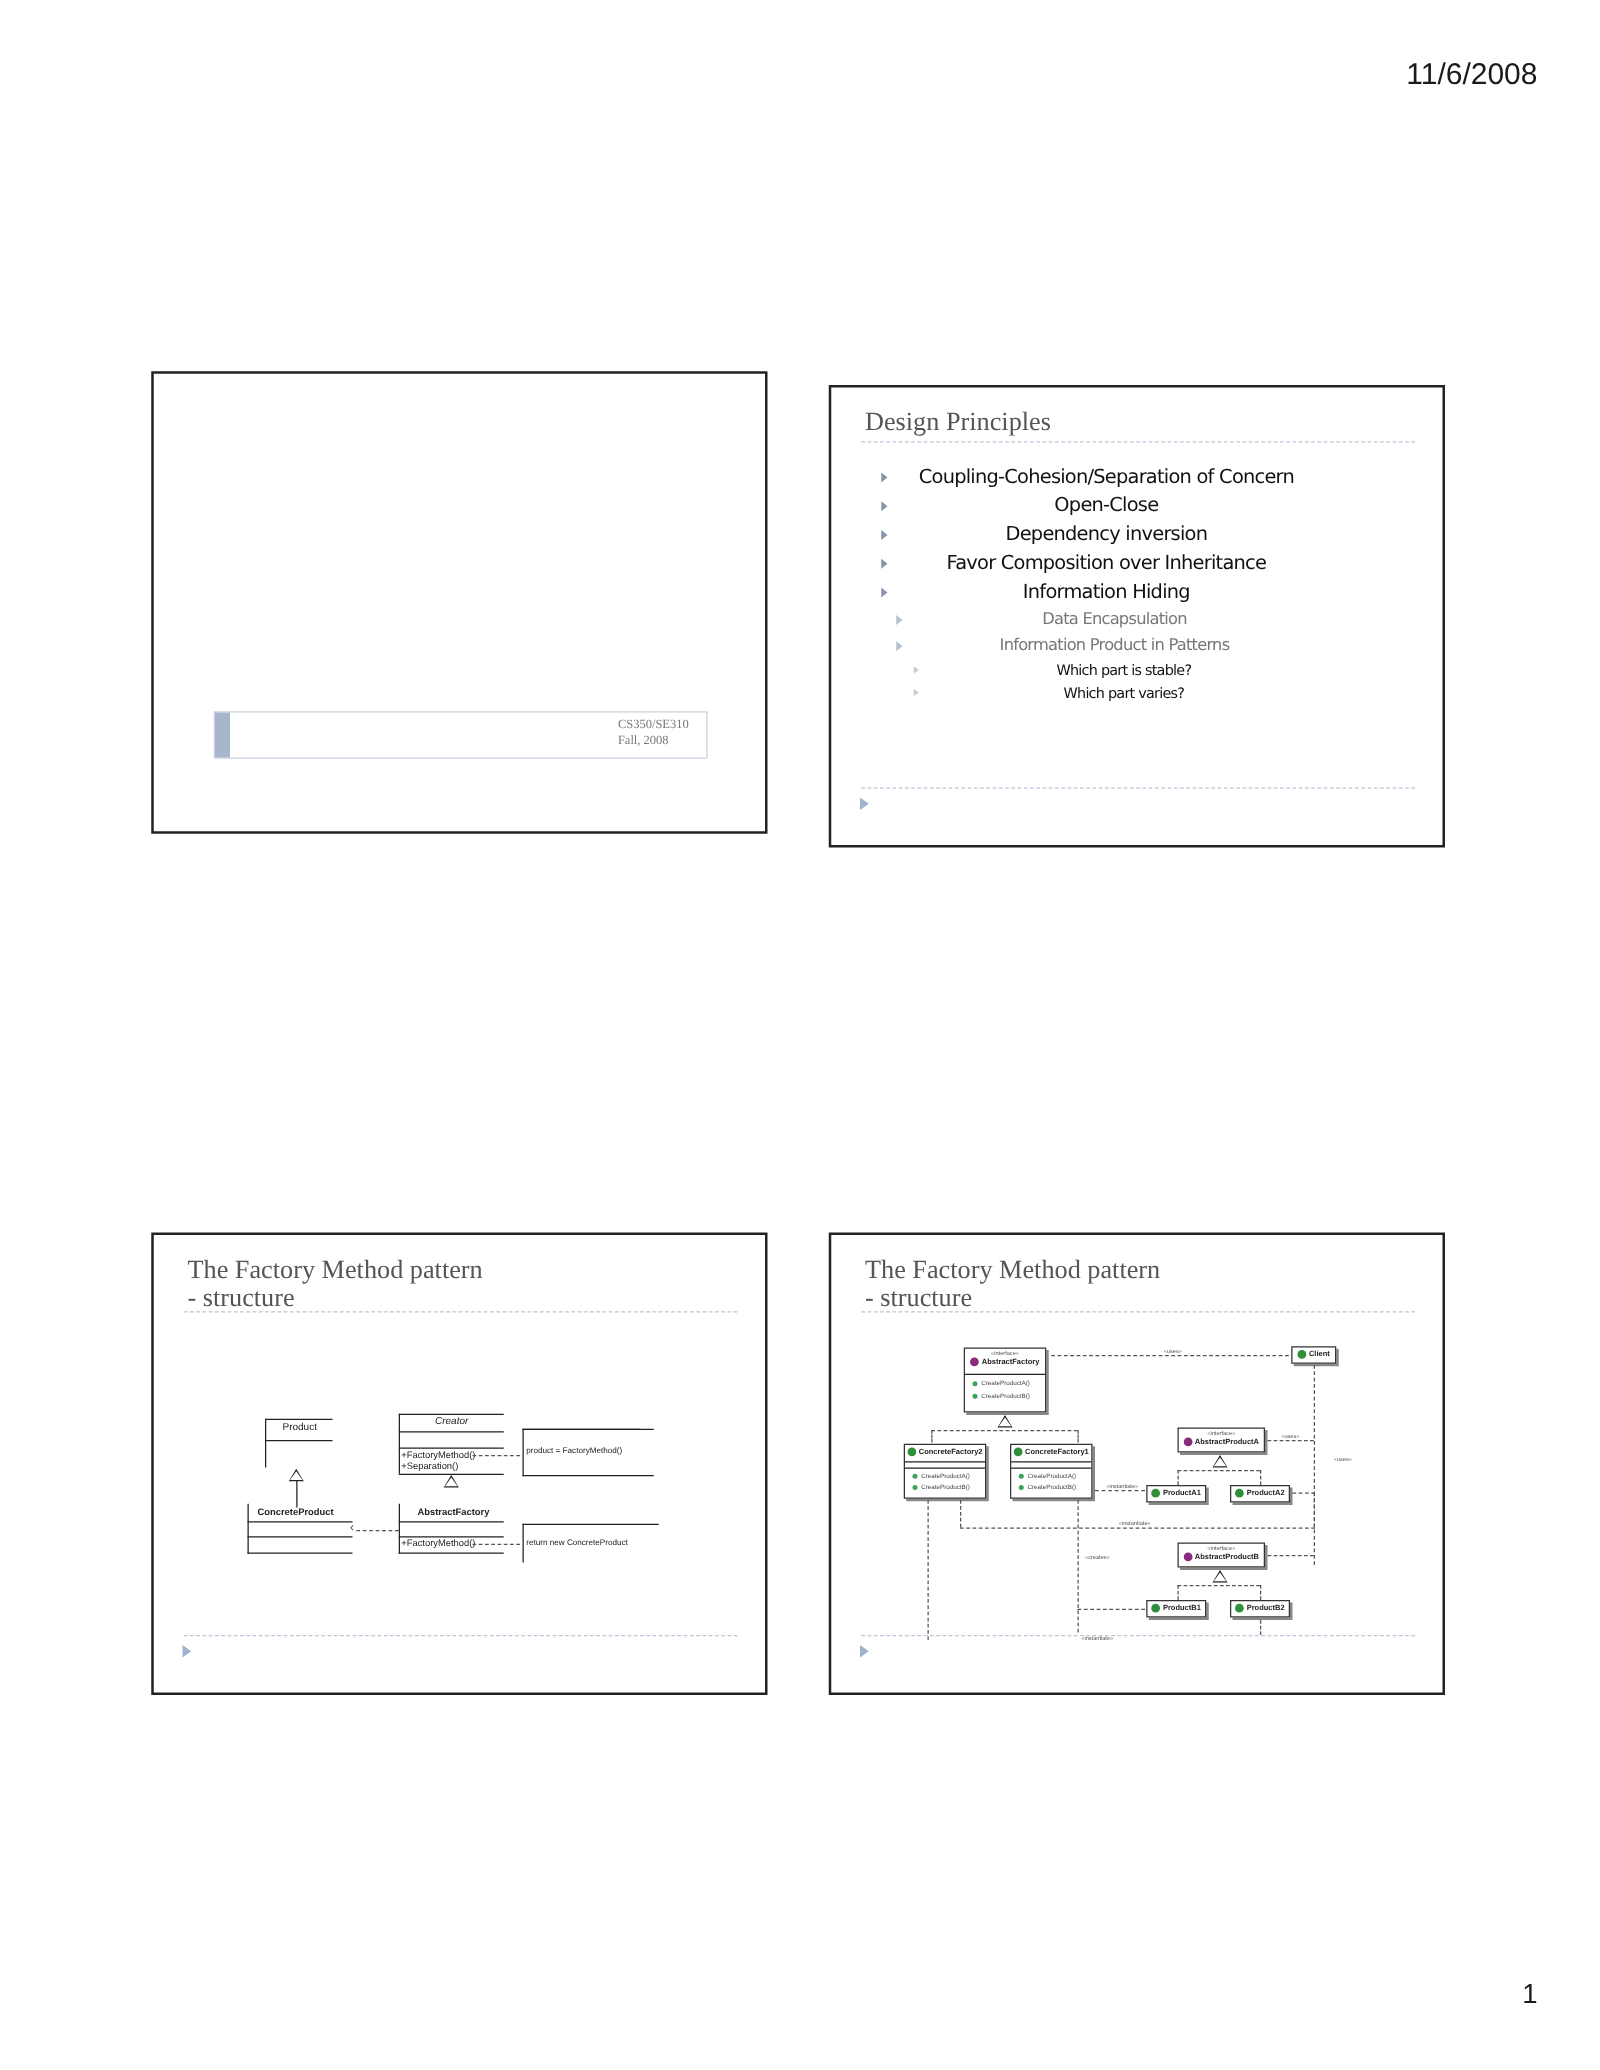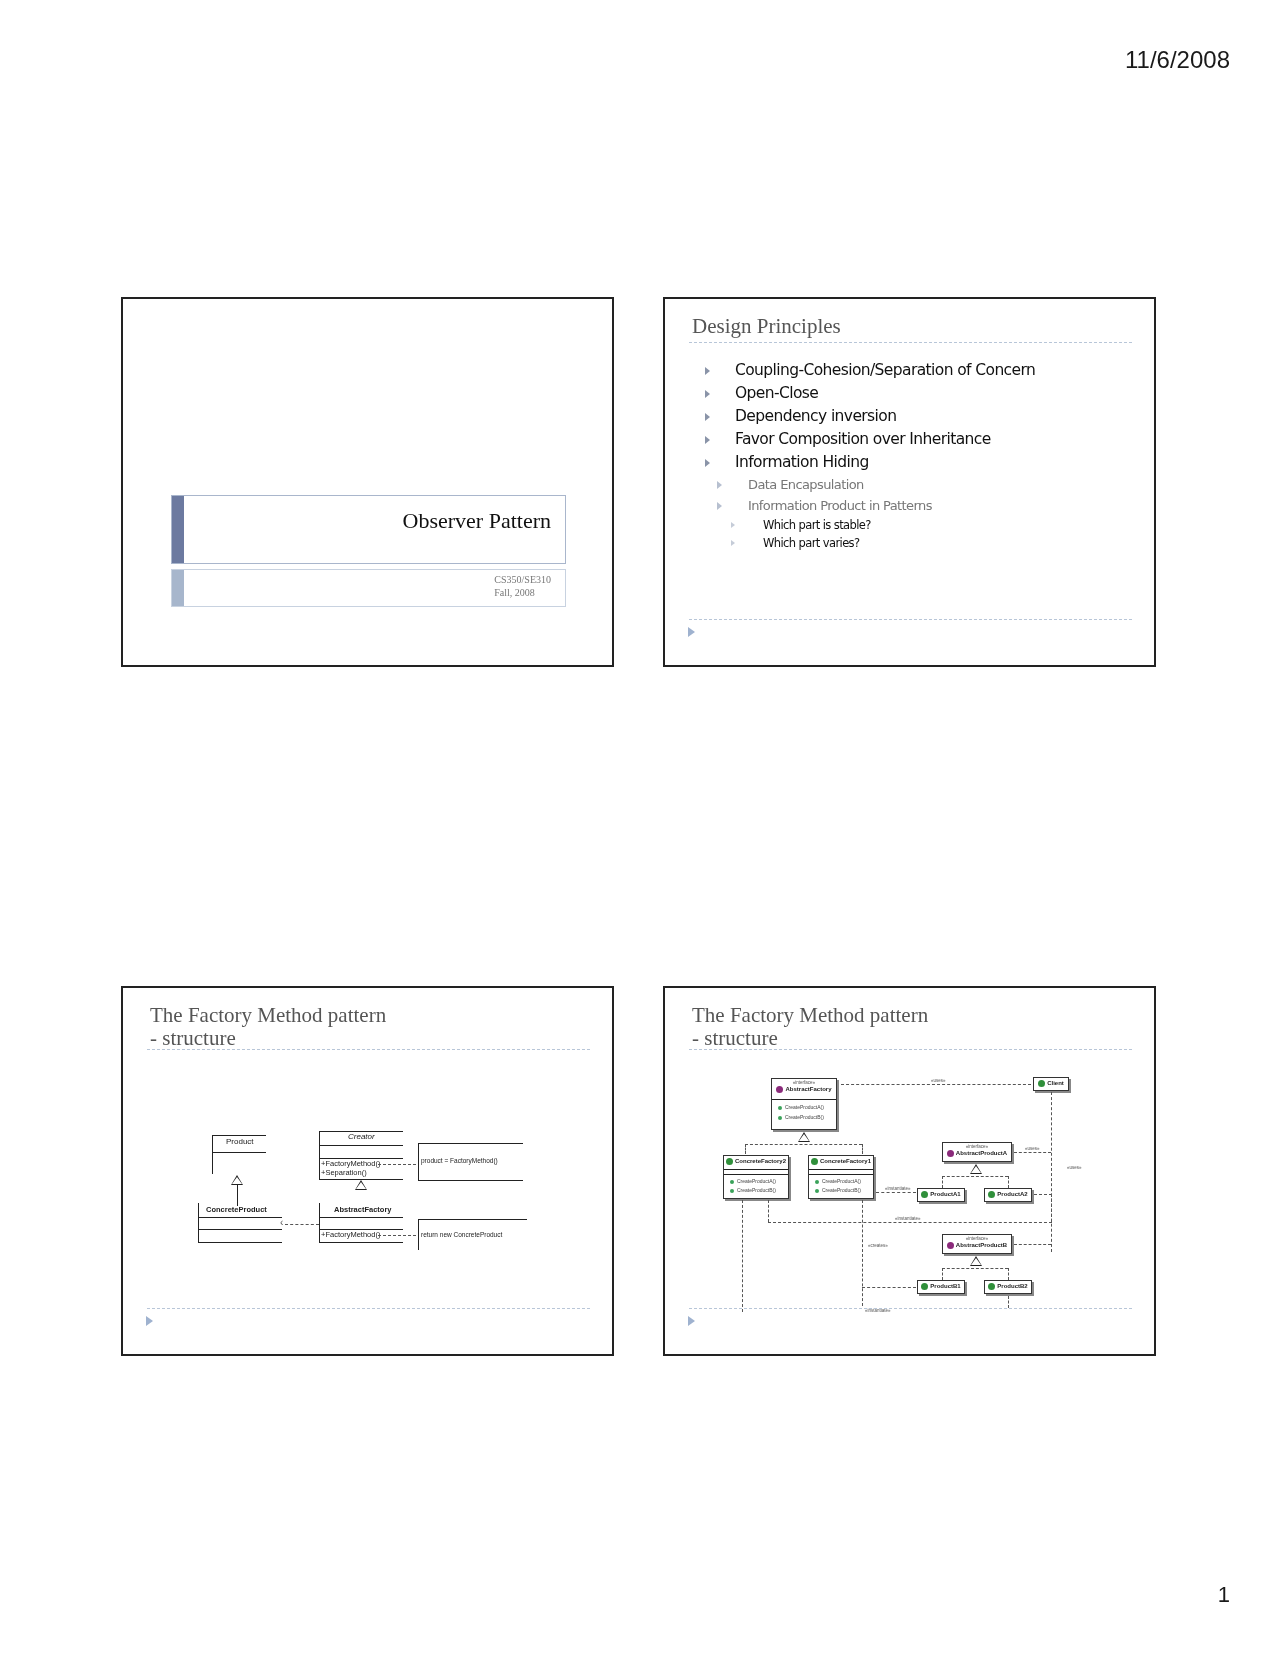"Design Principles" .s2 { text-align: none -> center; top: 297px -> 308px }
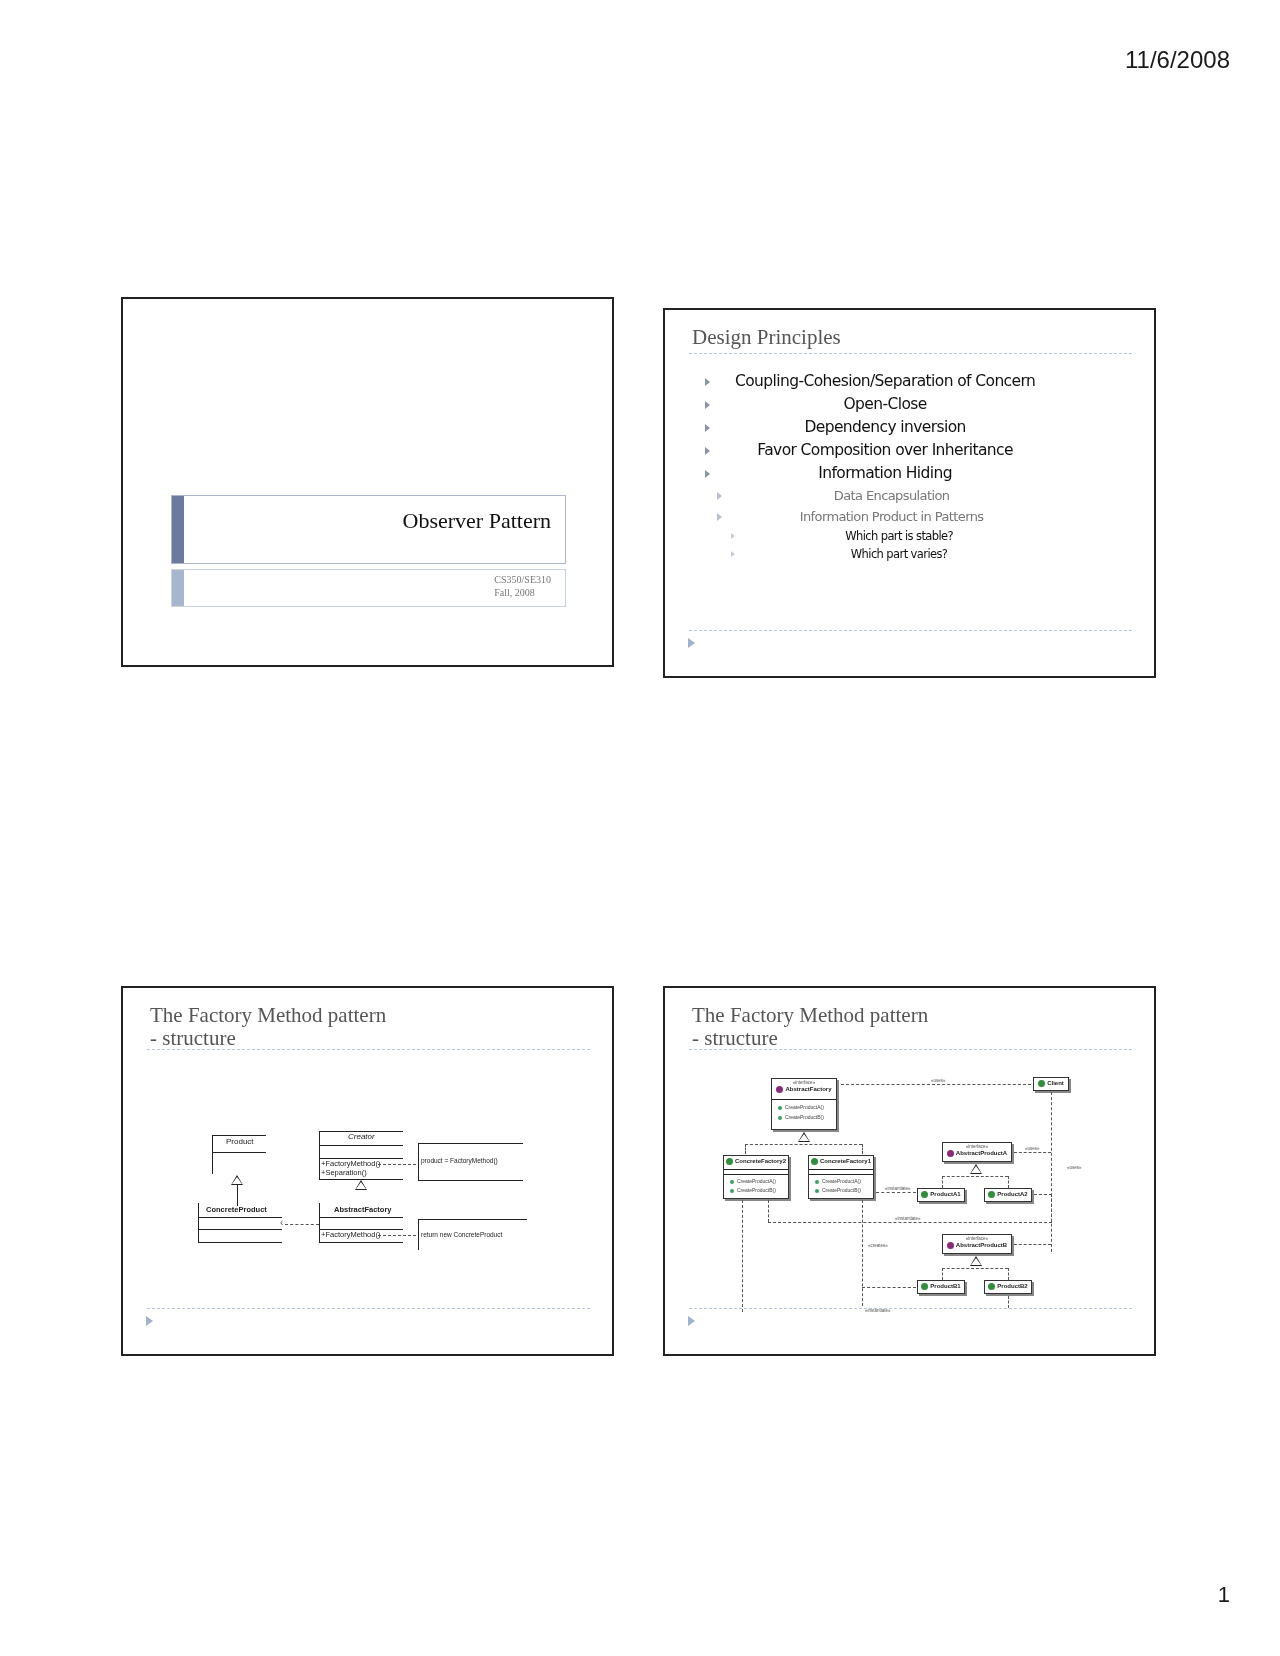"Observer Pattern" div.title-block { html: <div> <div></div> <div>Observer Pattern</div> </div> -> none }
